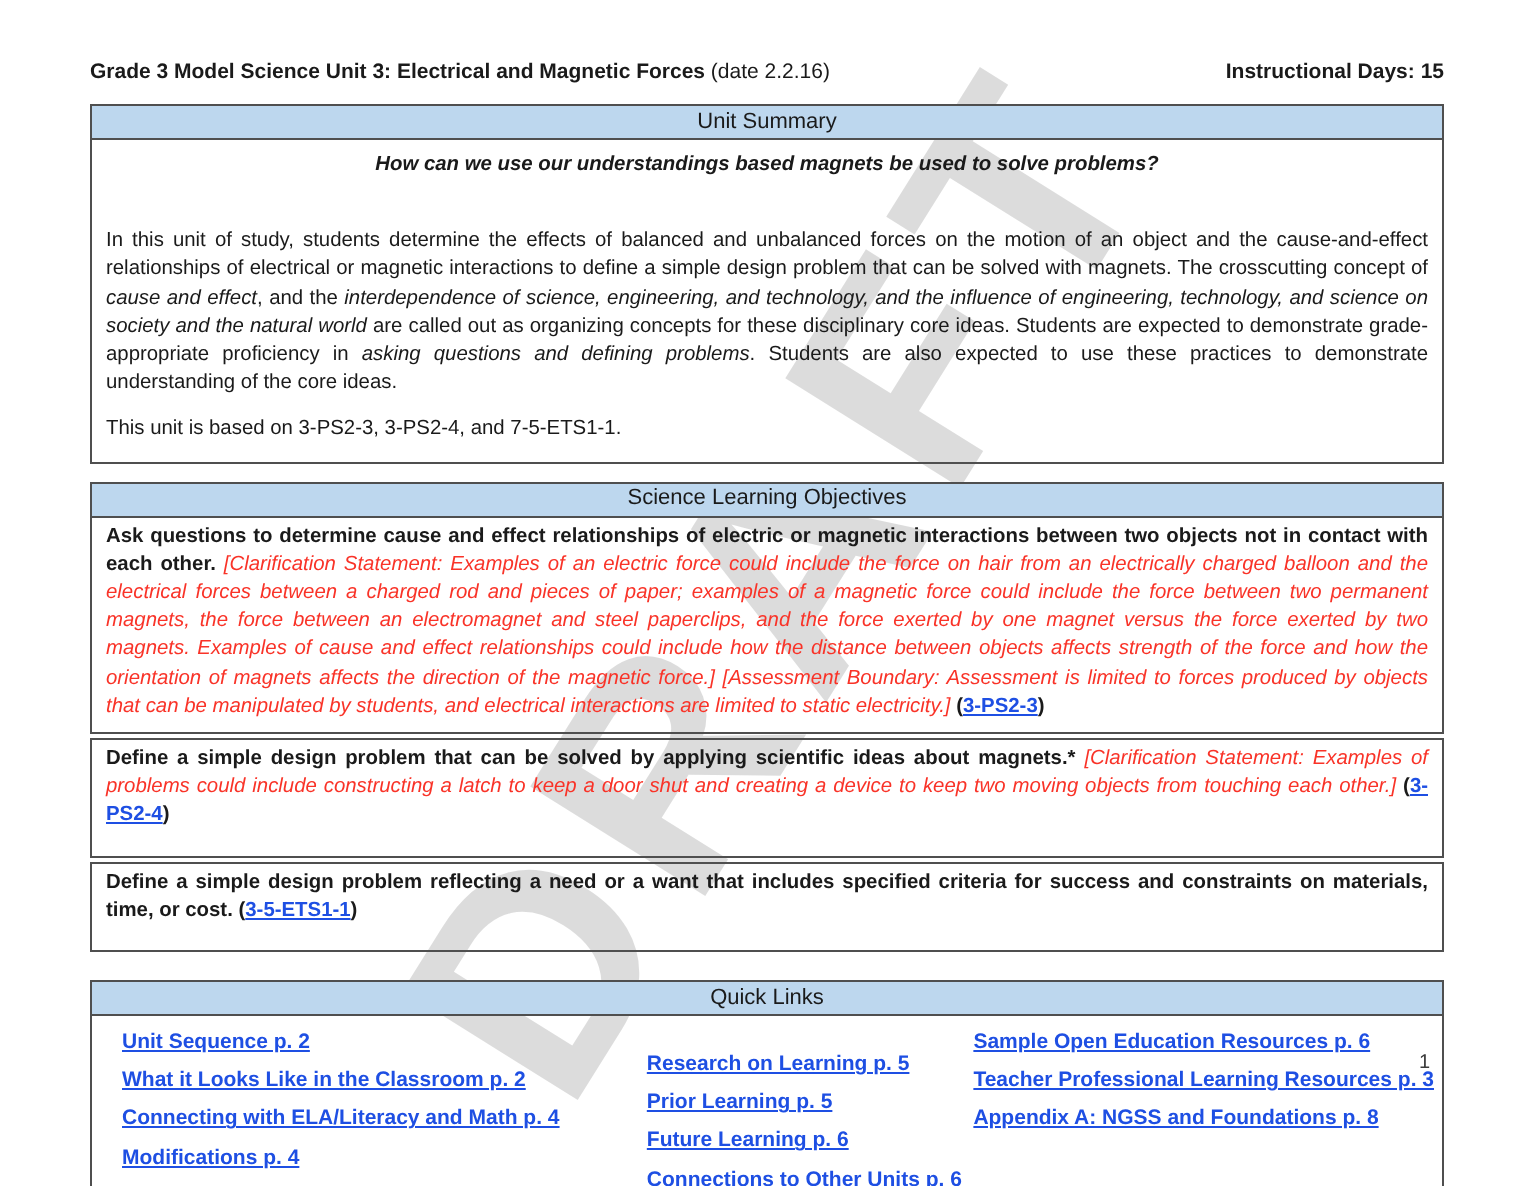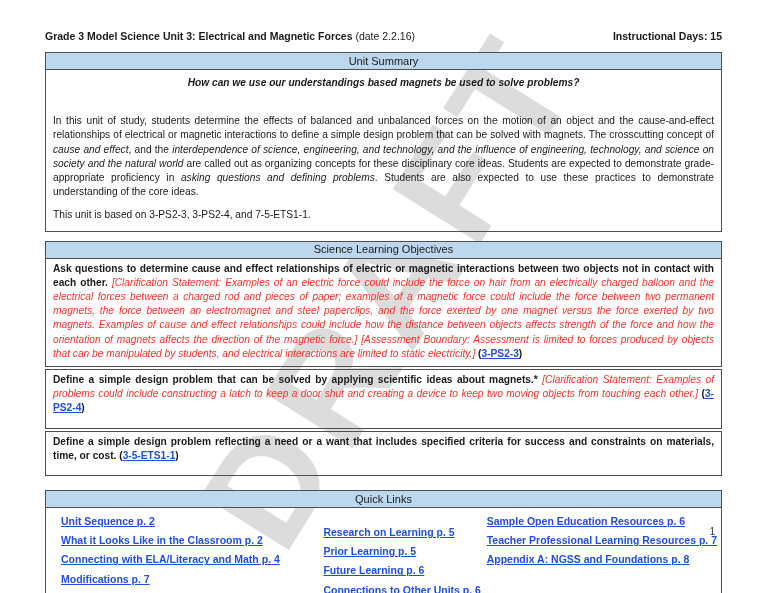"Teacher Professional Learning Resources" a.qlink { text: 7 -> 3 }
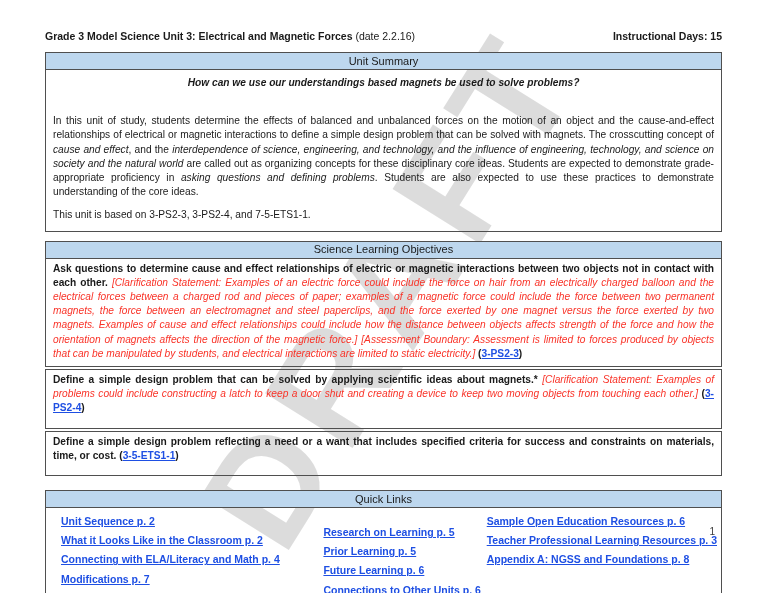"Modifications p. 7" a.qlink { text: 7 -> 4 }
